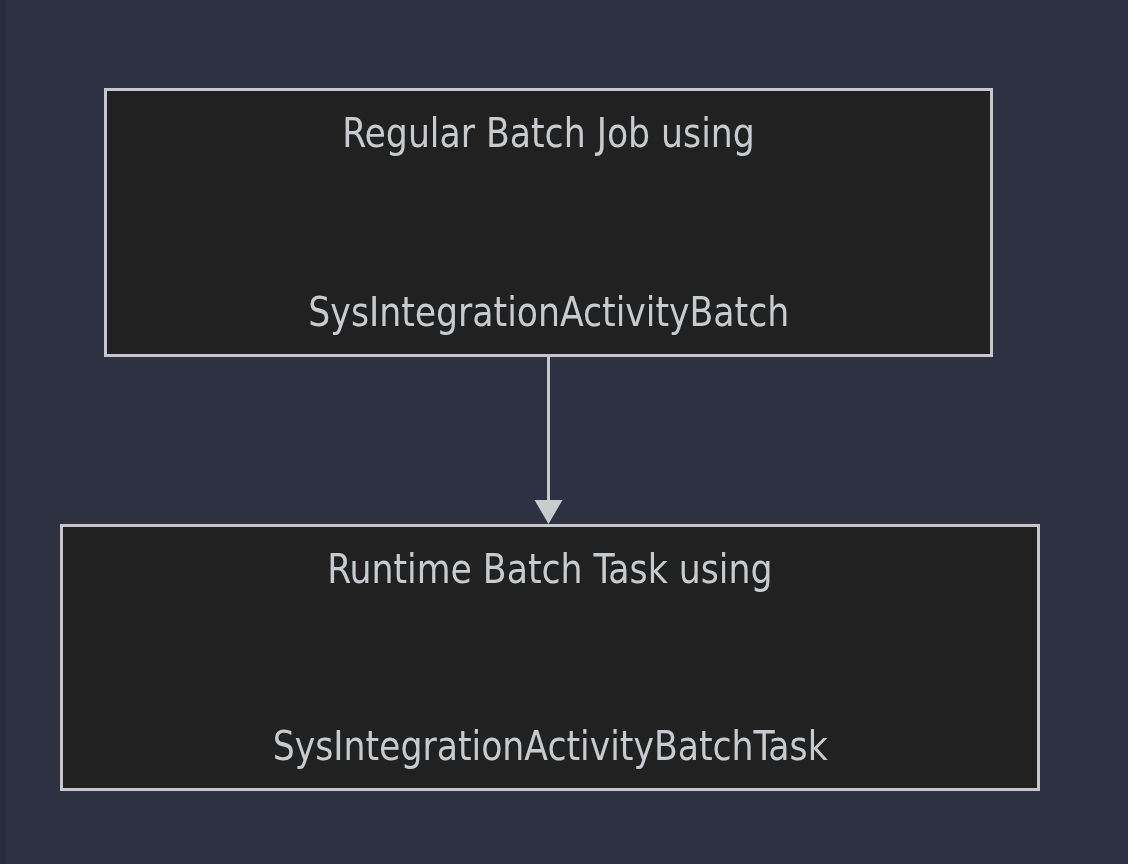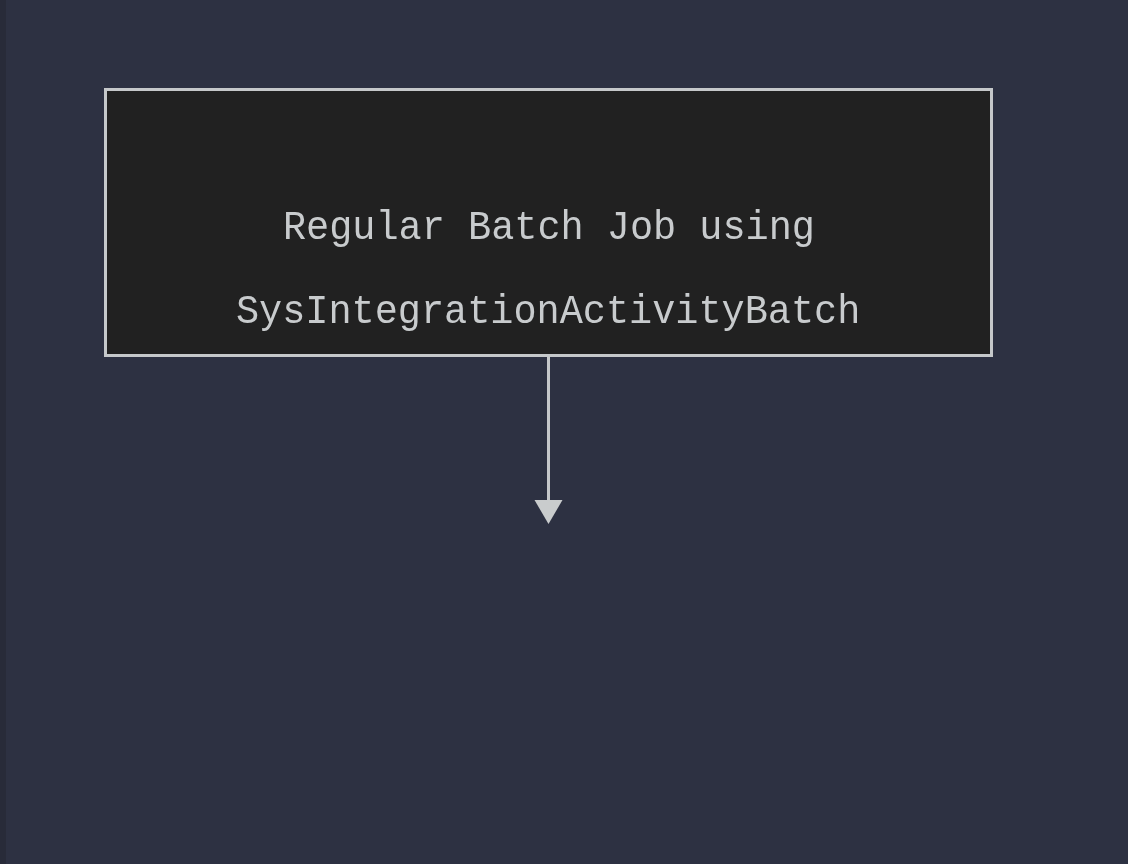"Regular Batch Job using" .node { font-family: Liberation Mono, monospace -> none; justify-content: flex-end -> space-between }
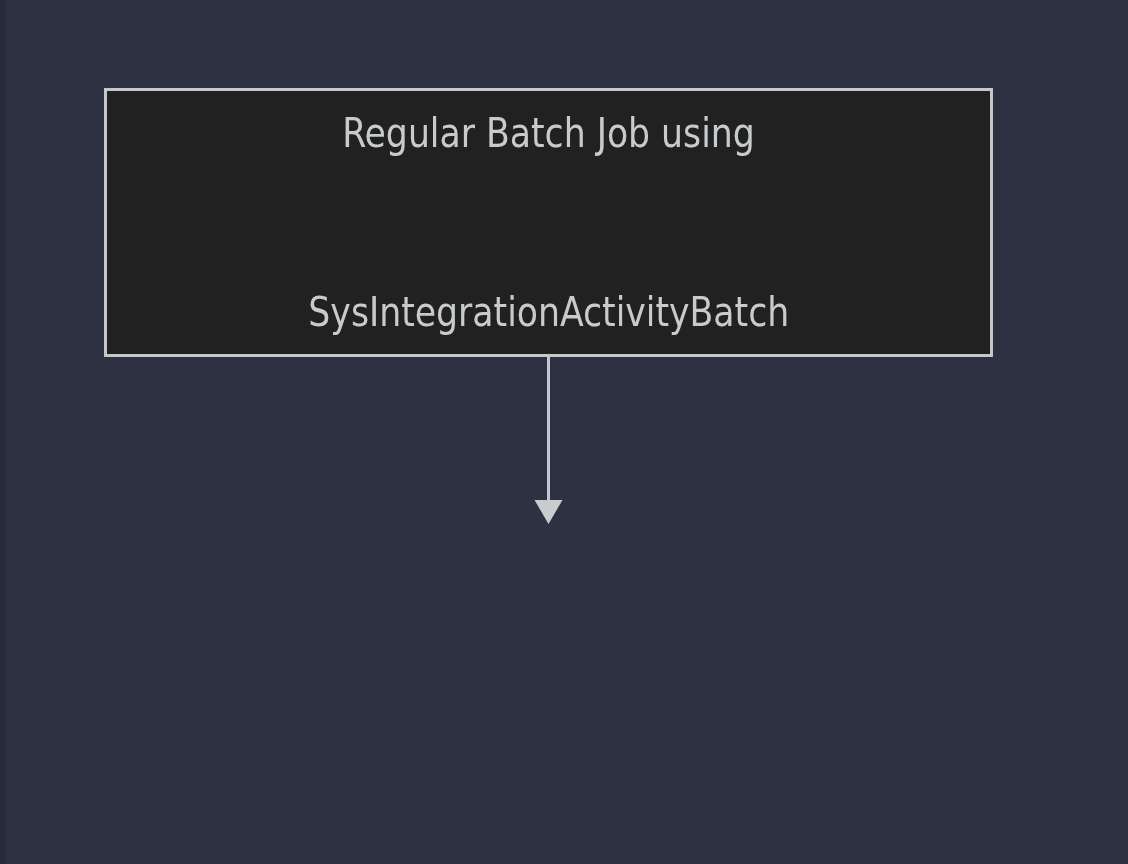"Runtime Batch Task using" div.node { html: none -> <div> <span>Runtime Batch Task using</span> <span>SysIntegrationActivityBatchTask</span> </div> }
